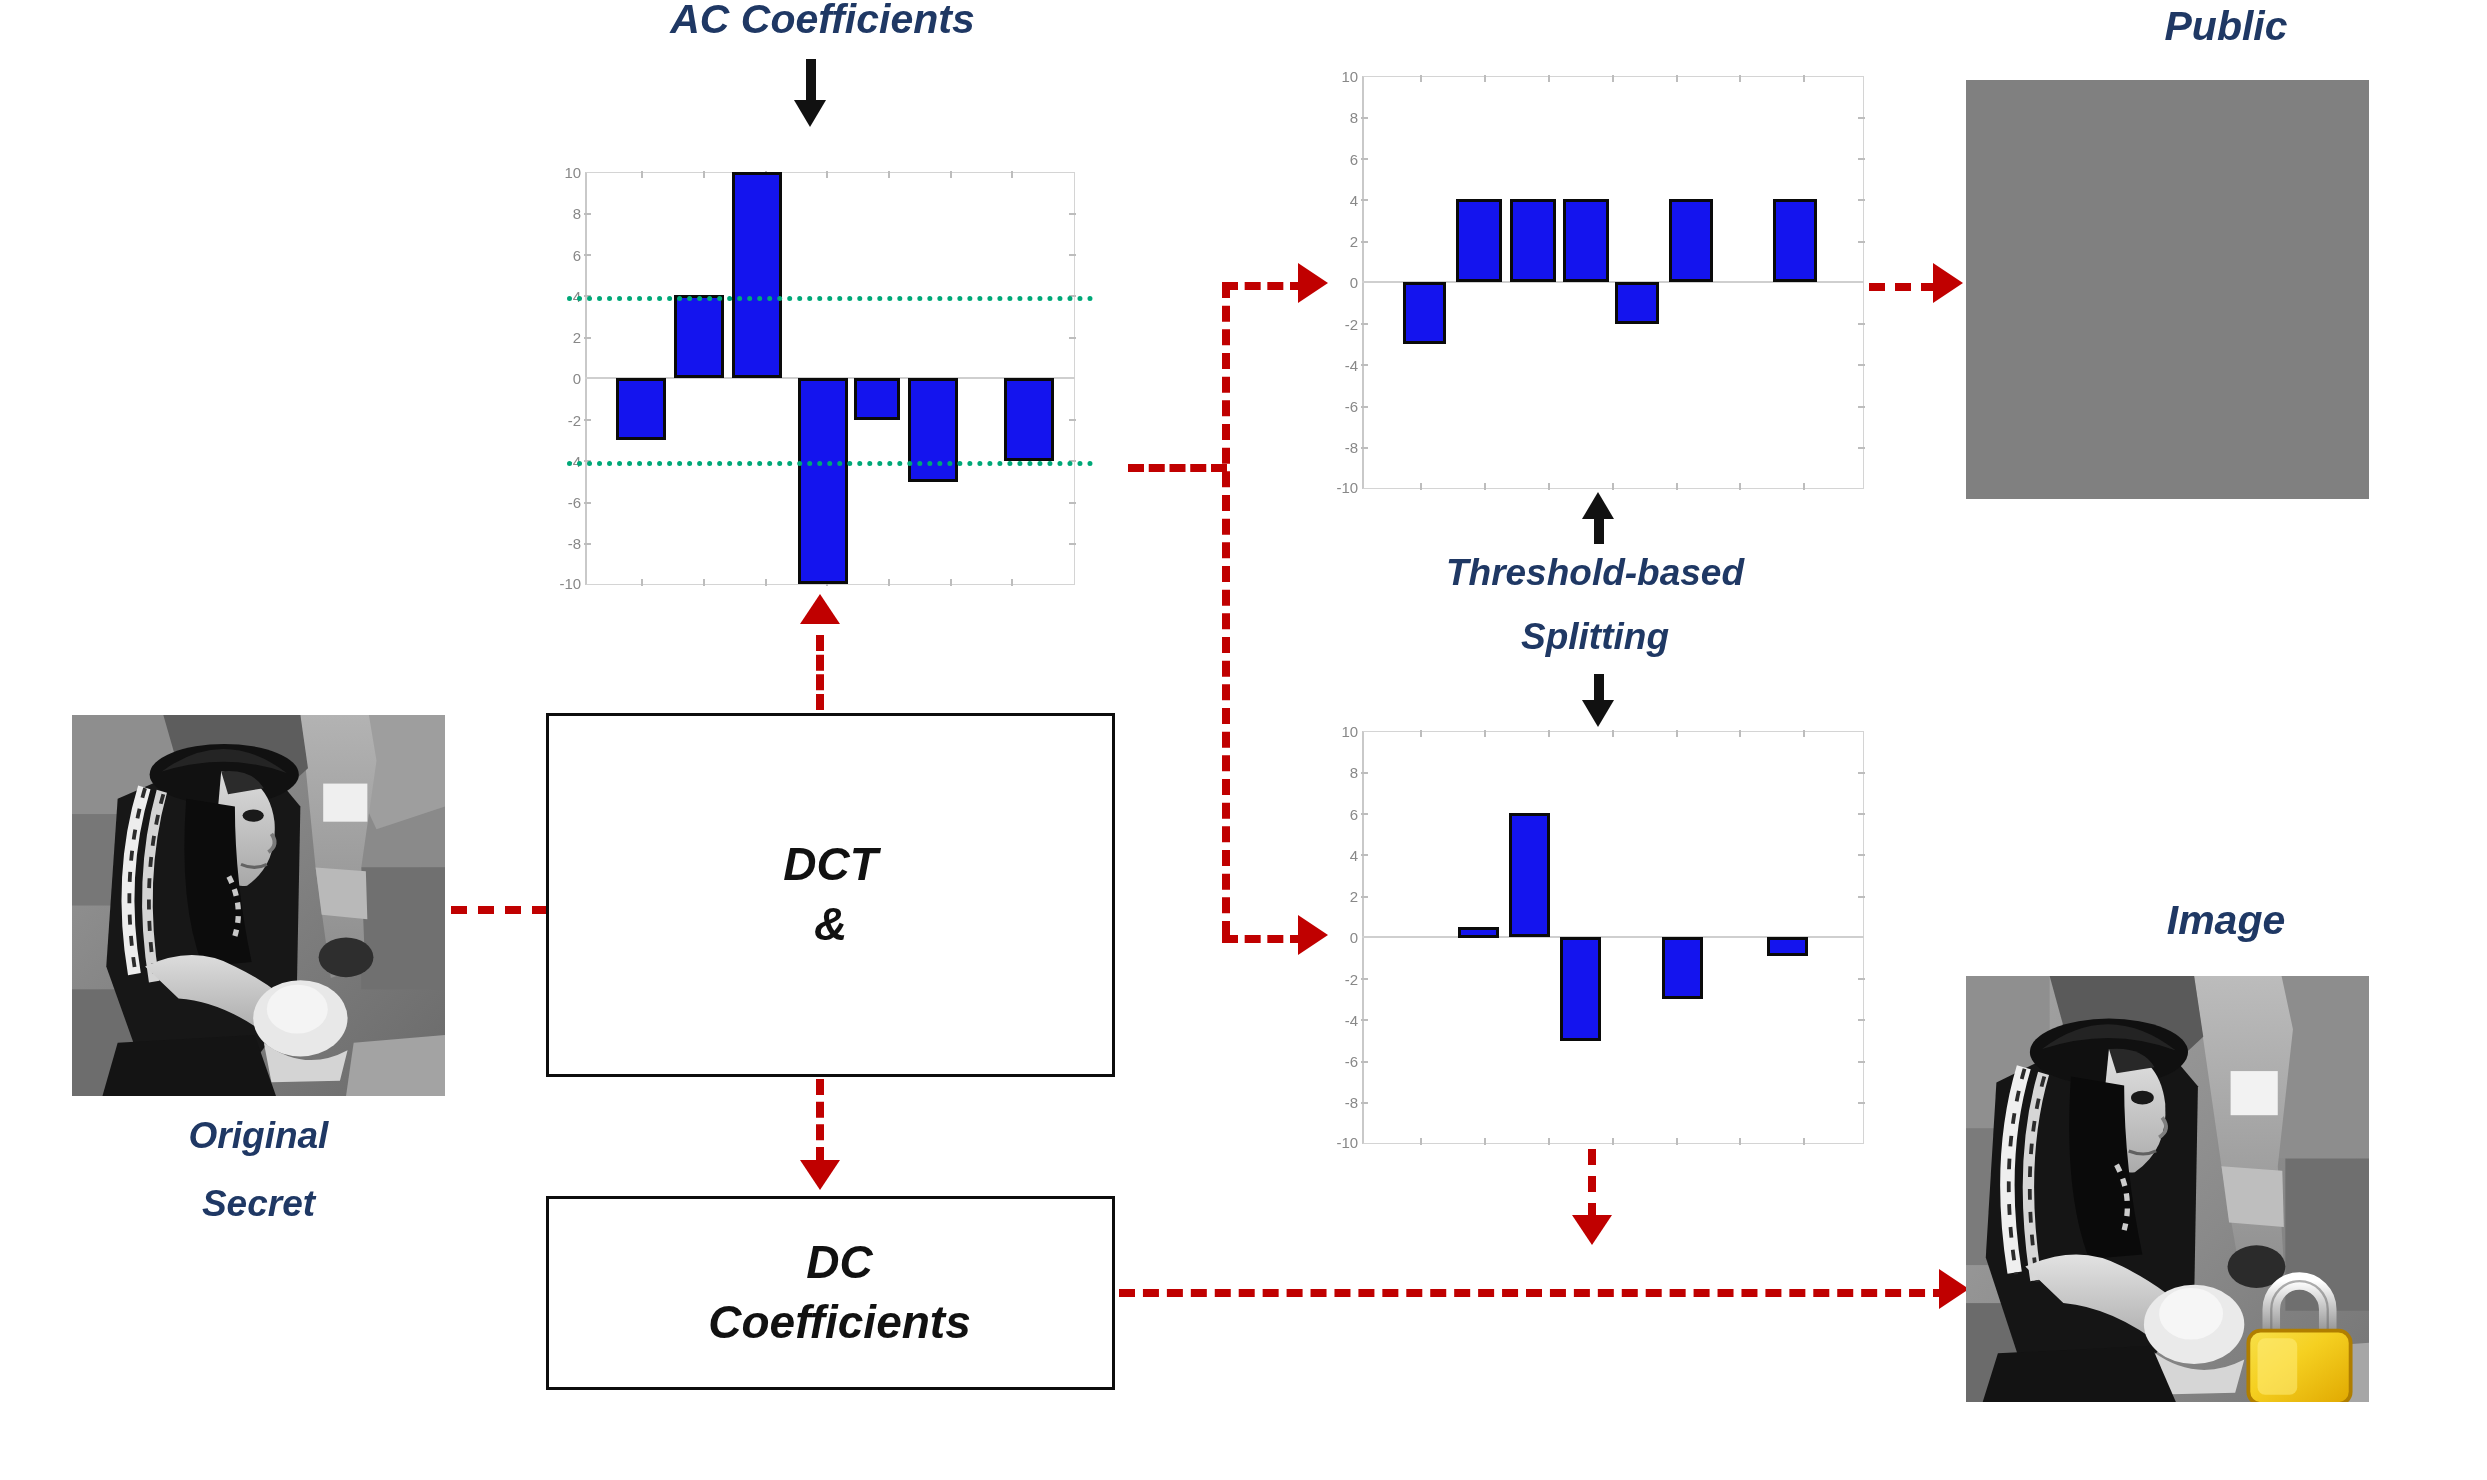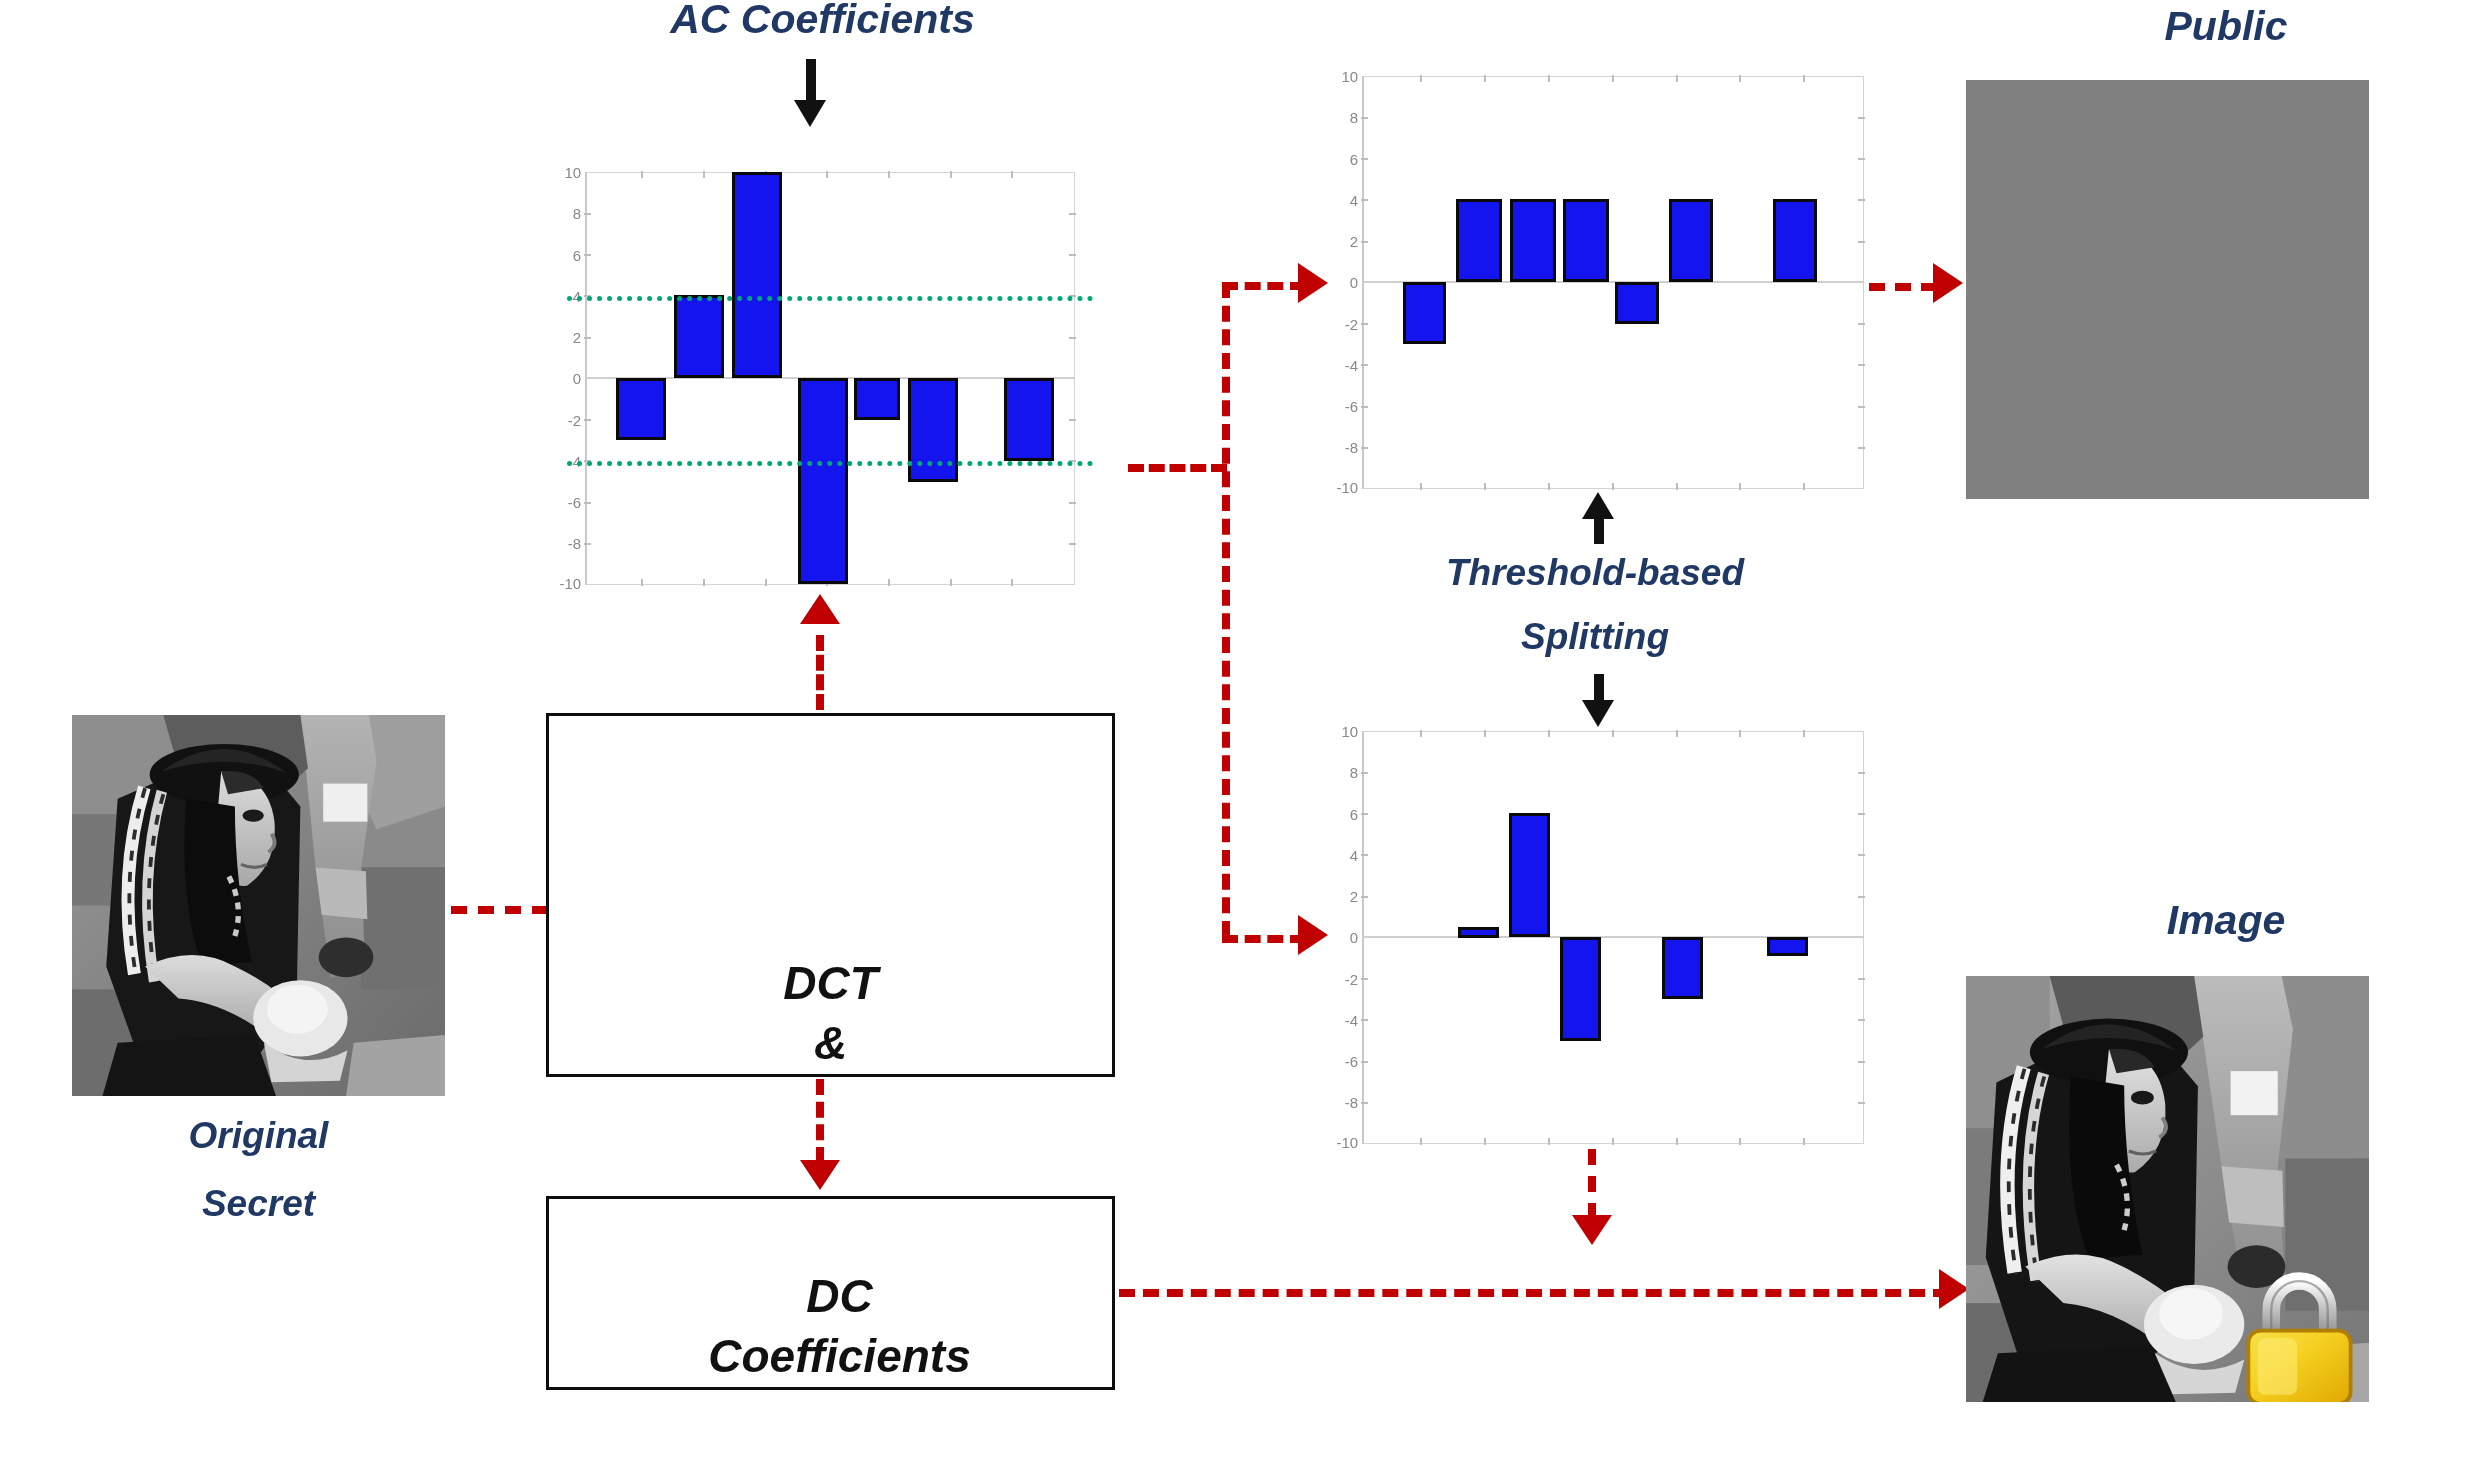"DCT" .flowbox { align-items: flex-end -> center }
